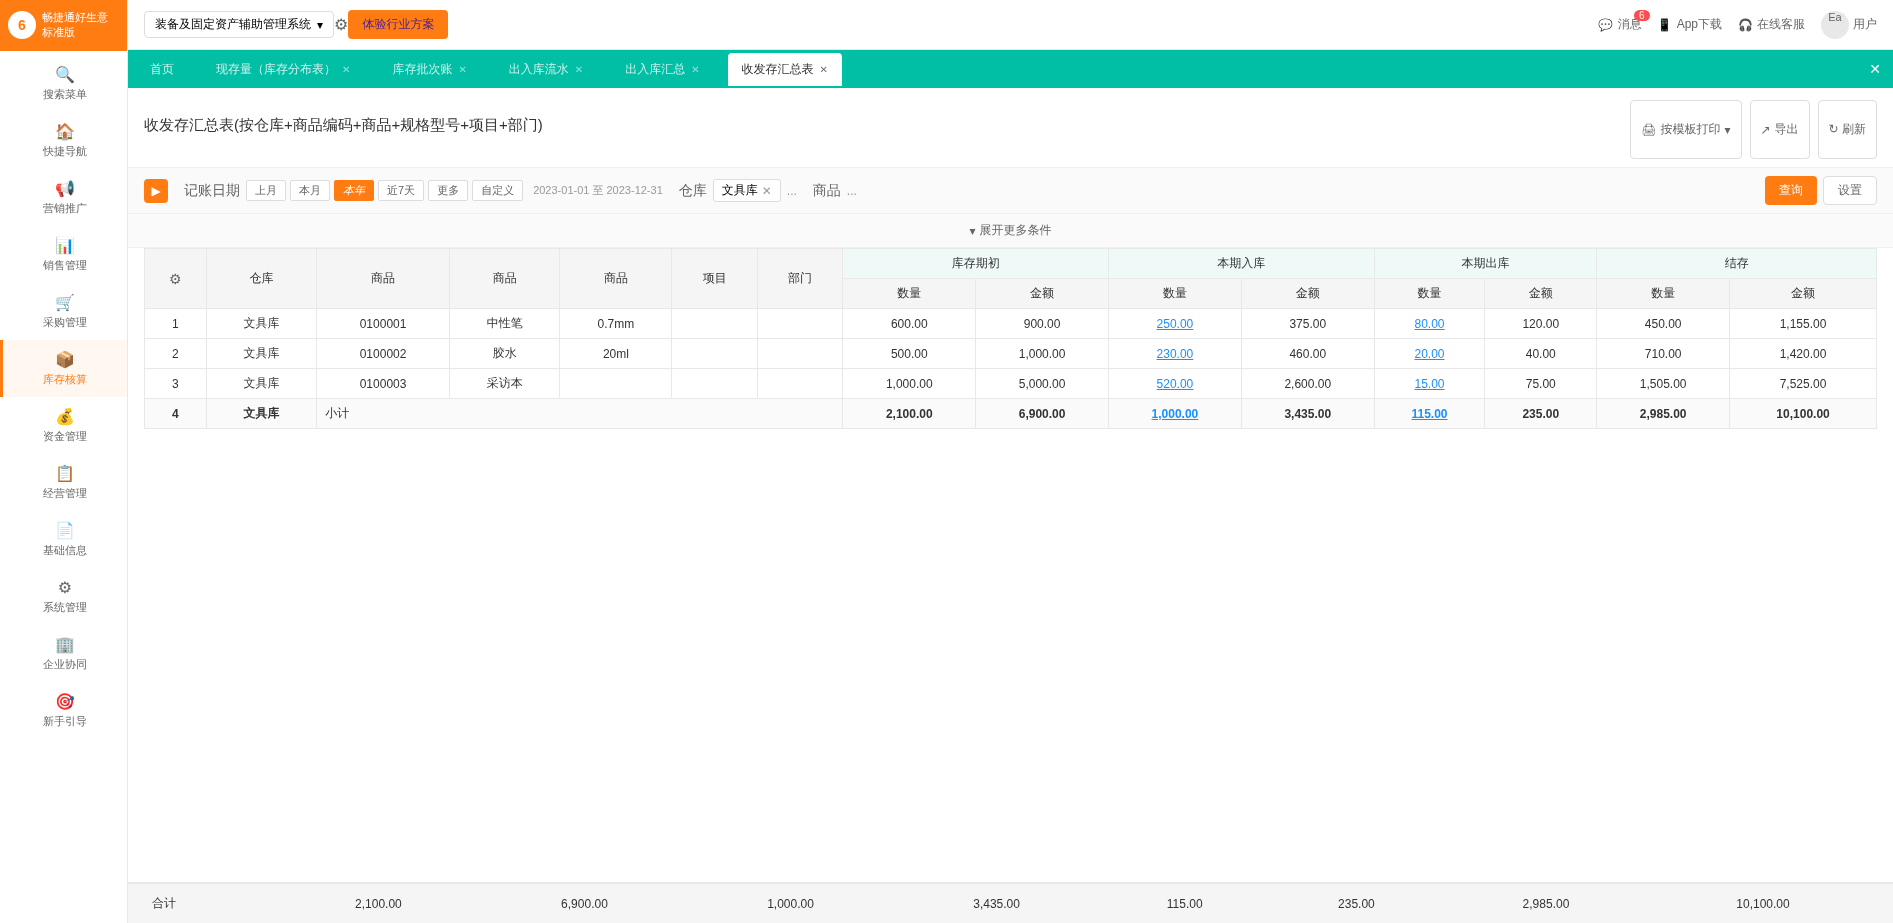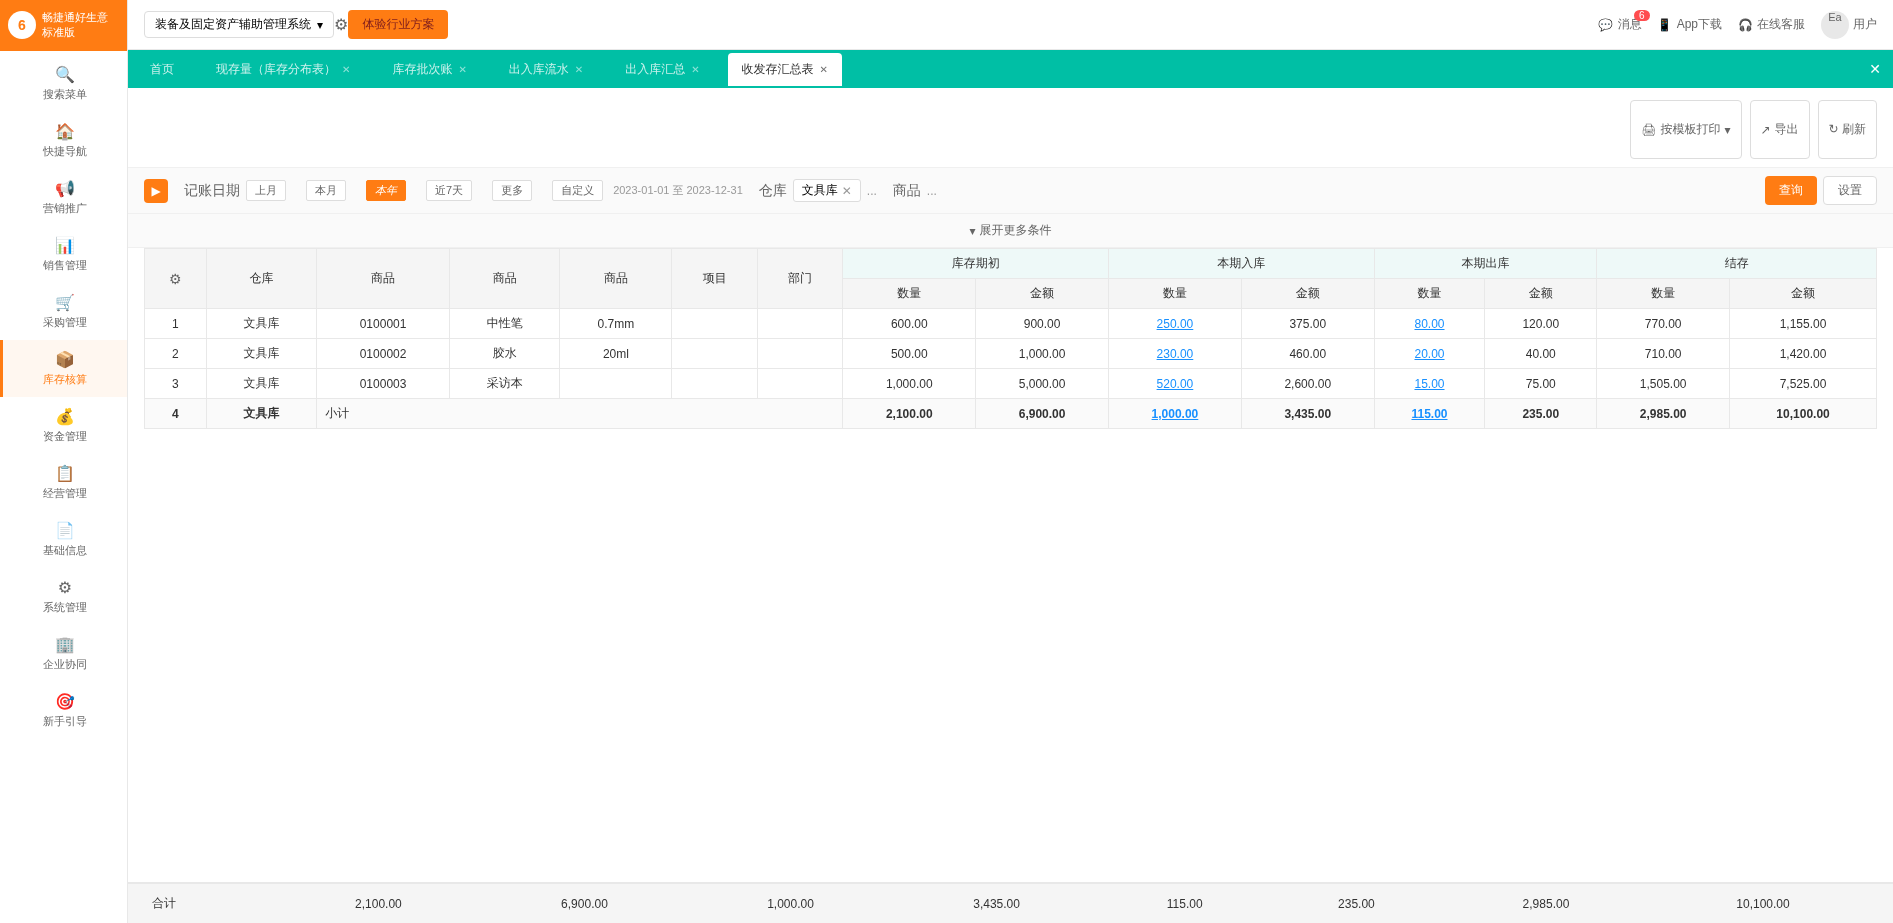"体验行业方案" .header-btn-orange { color: #7f1d1d -> #4c1d95 }
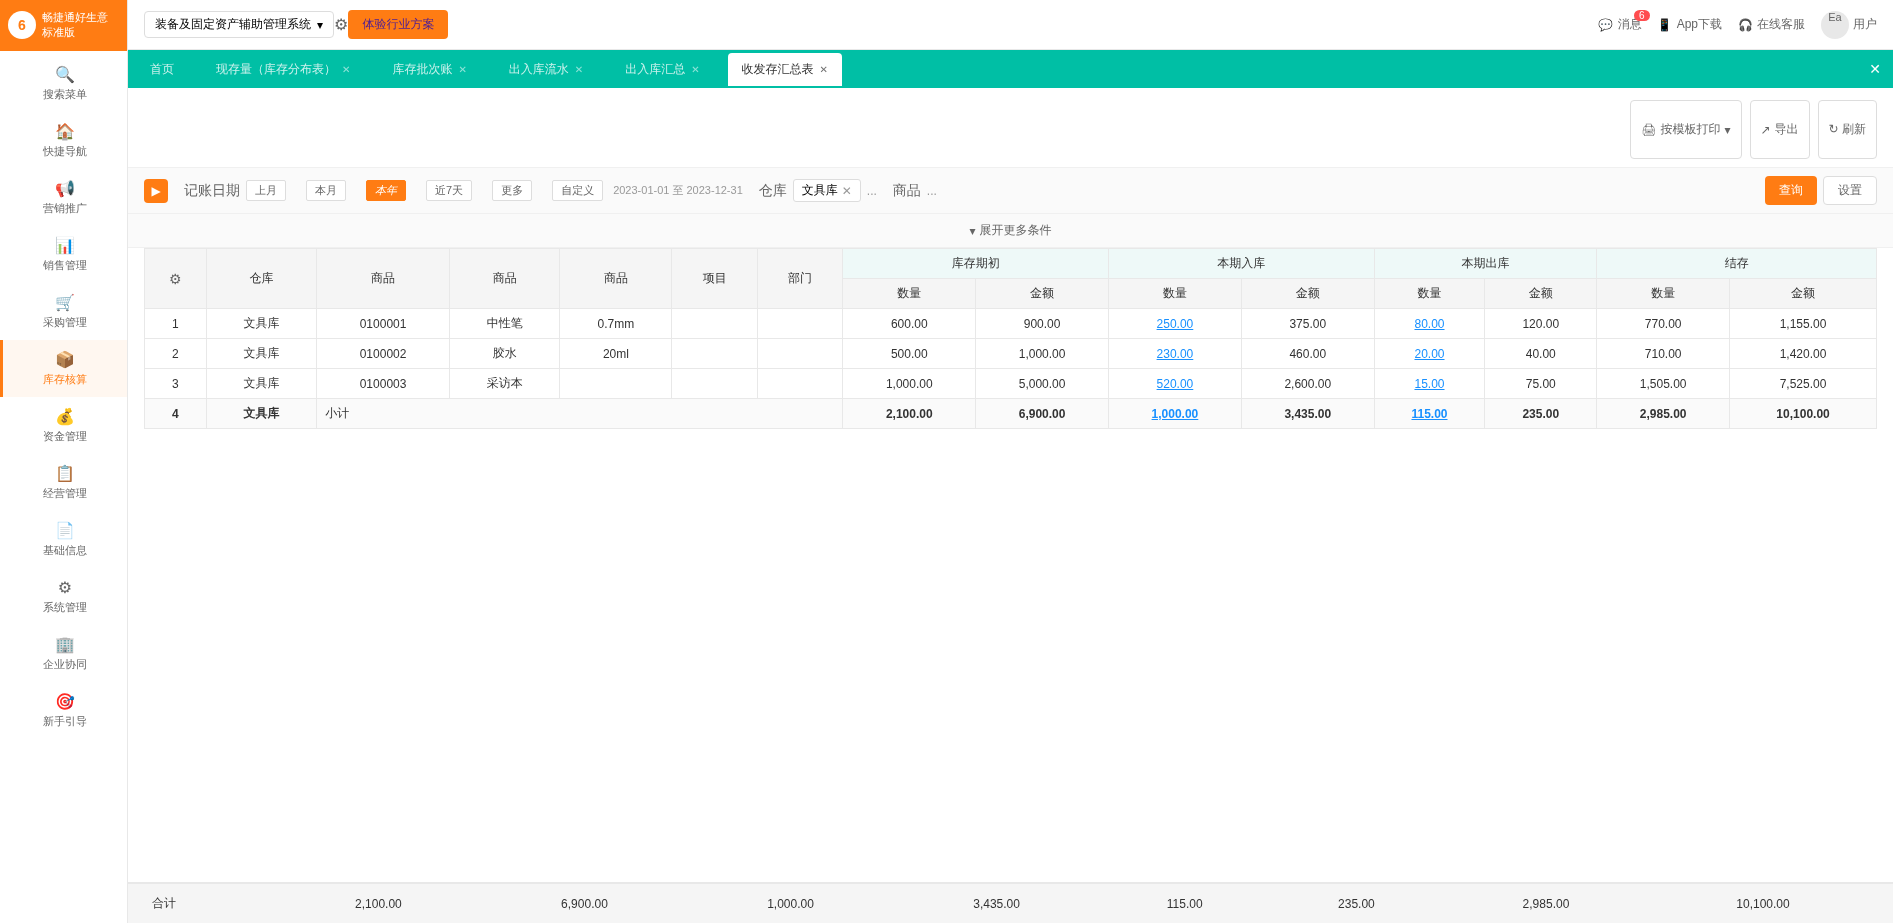"收发存汇总表(按仓库+商品编码+商品+规格型号+项目+部门)" div.page-title { html: none -> <div>收发存汇总表(按仓库+商品编码+商品+规格型号+项目+部门)</div> }
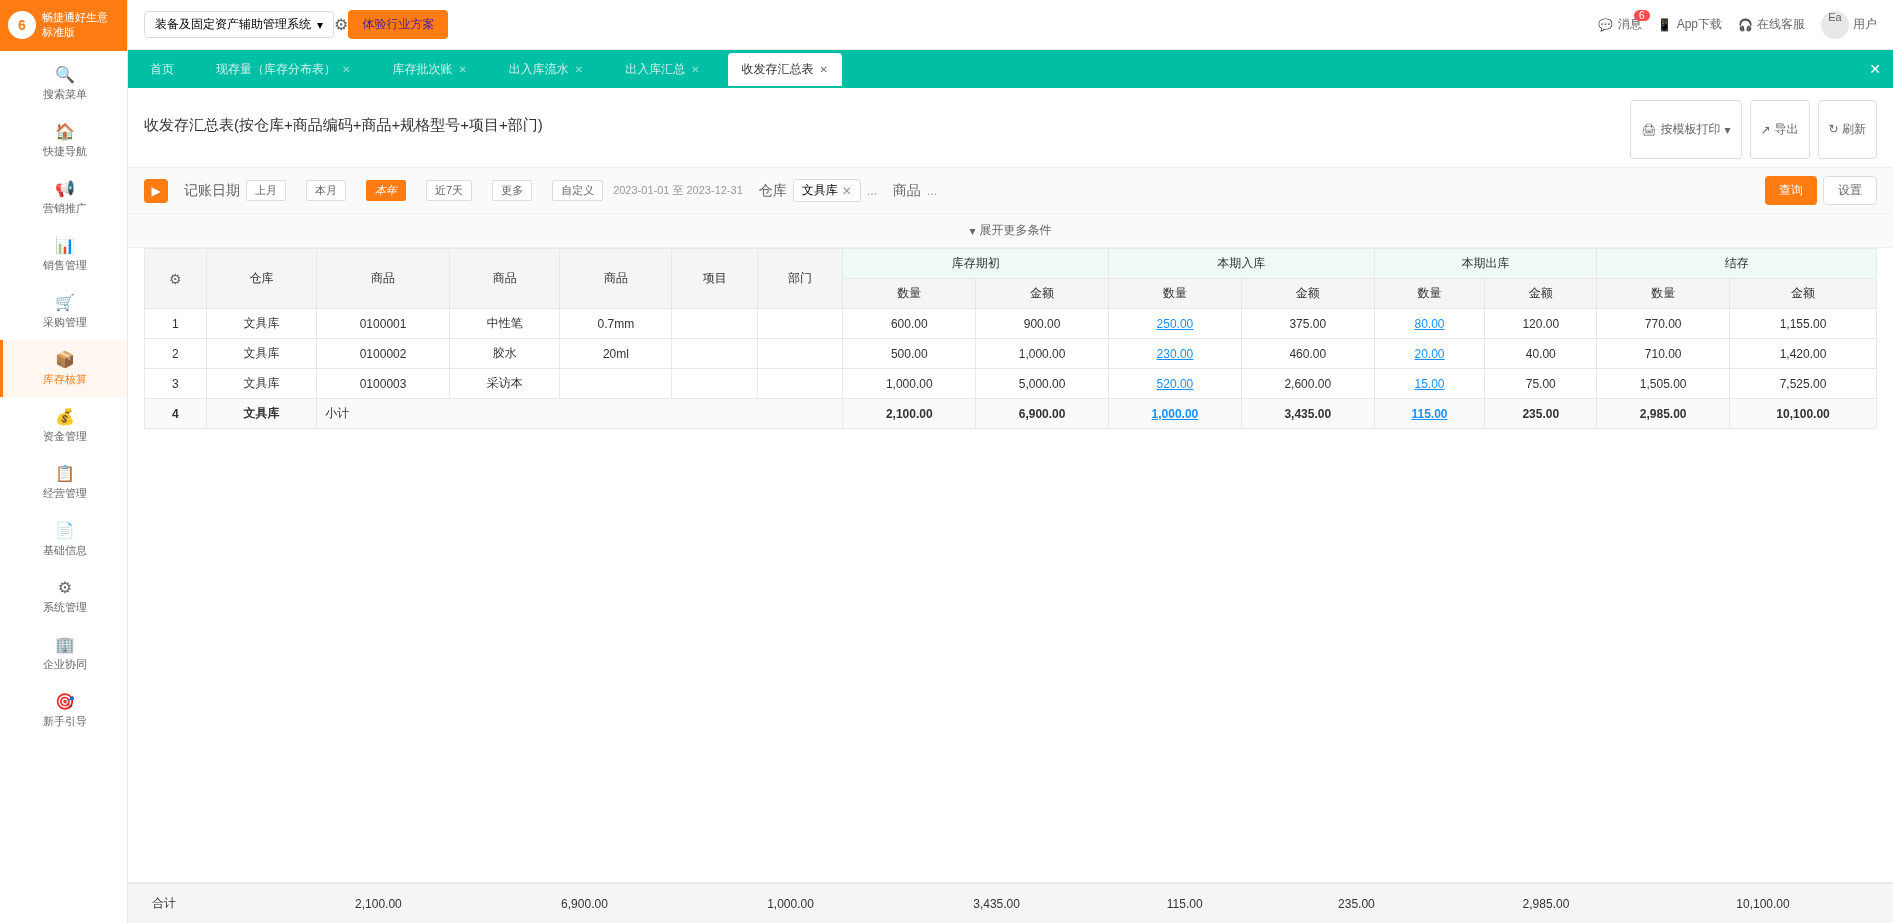"上月" .date-btns { gap: 20px -> 4px }
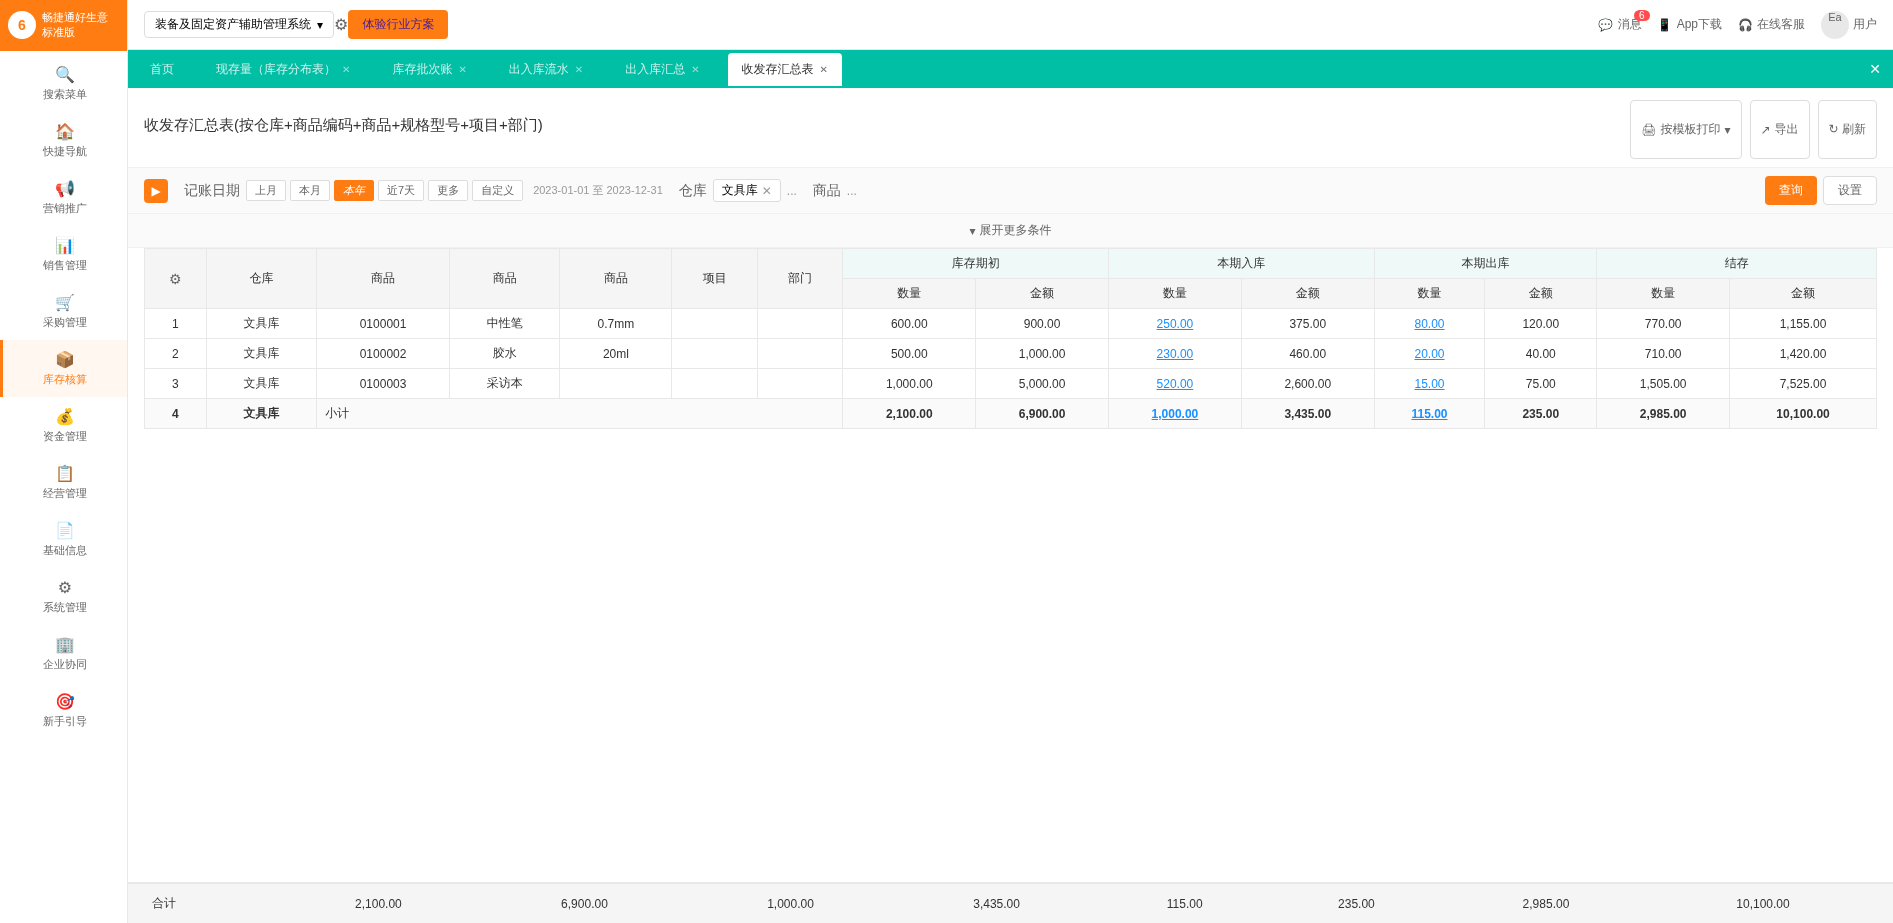"770.00" td { text: 770.00 -> 450.00 }
